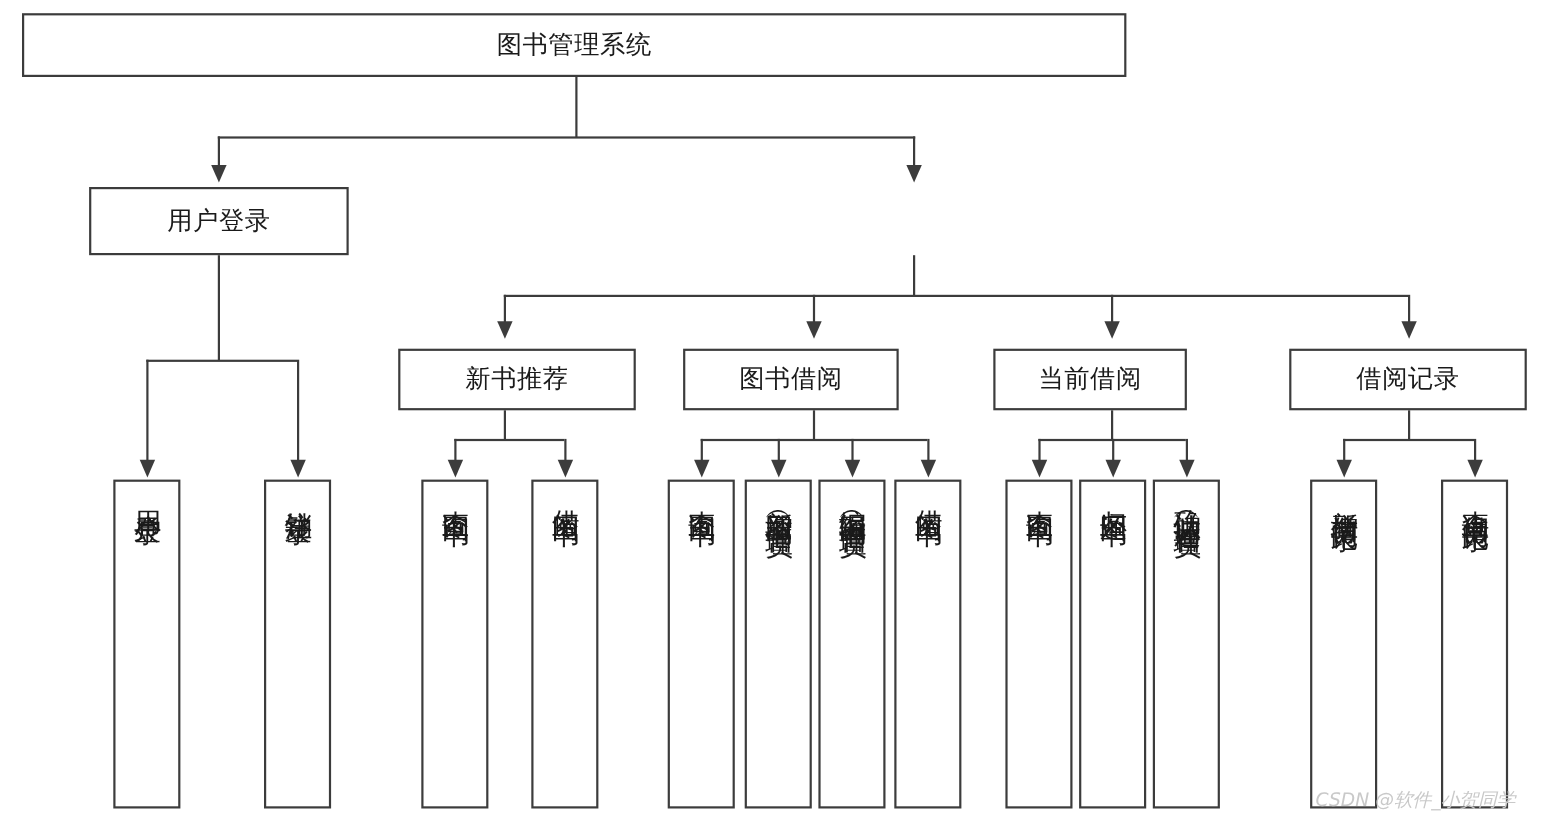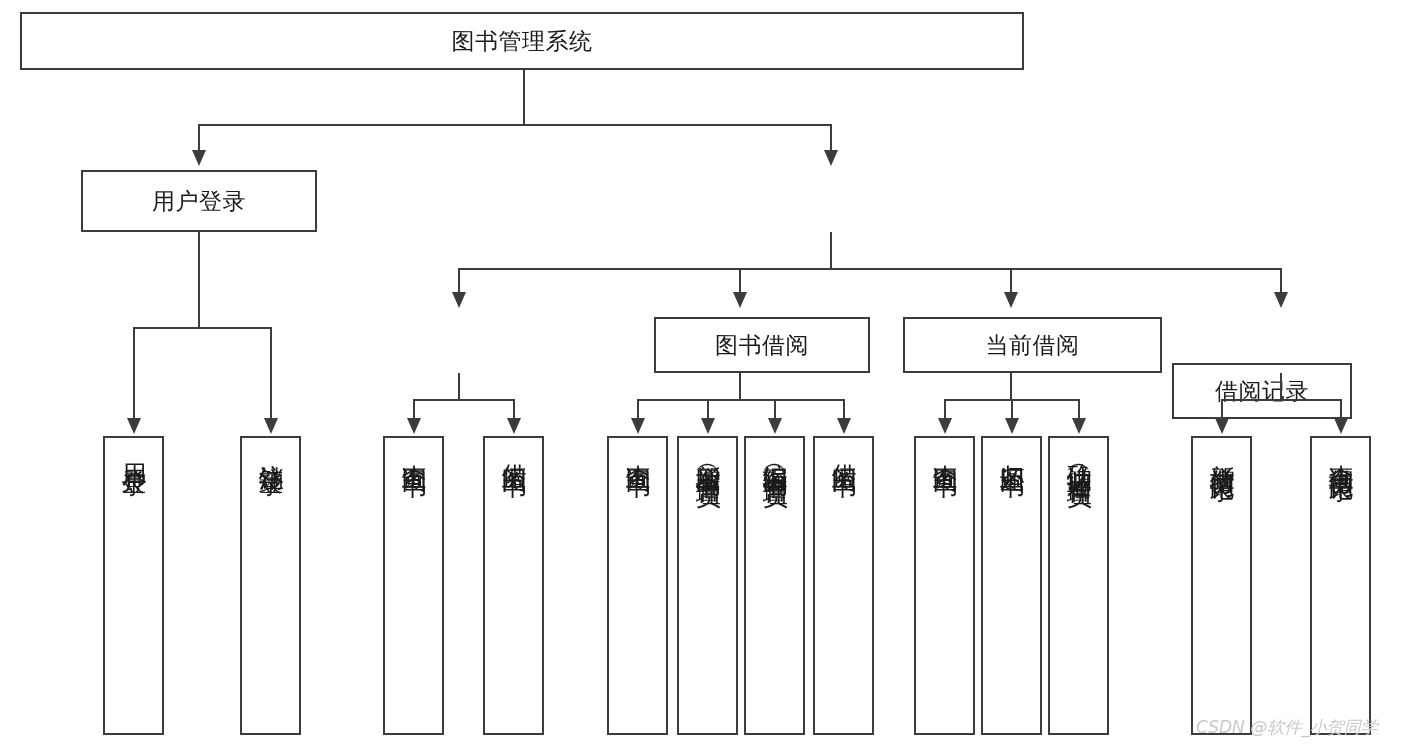"新书推荐" div.node { html: none -> <div> <span>新书推荐</span> </div> }
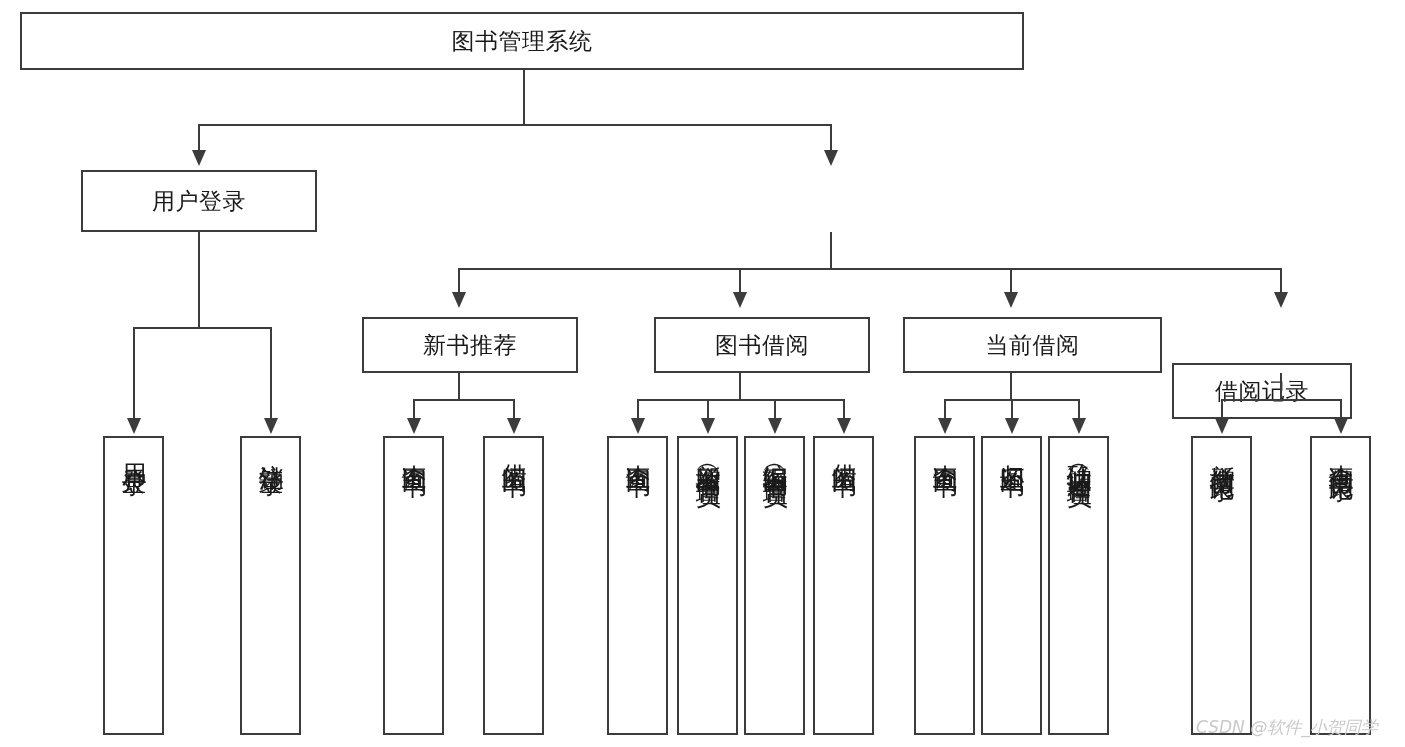"图书借阅" div.node { left: 654px -> 621px; width: 216px -> 196px }
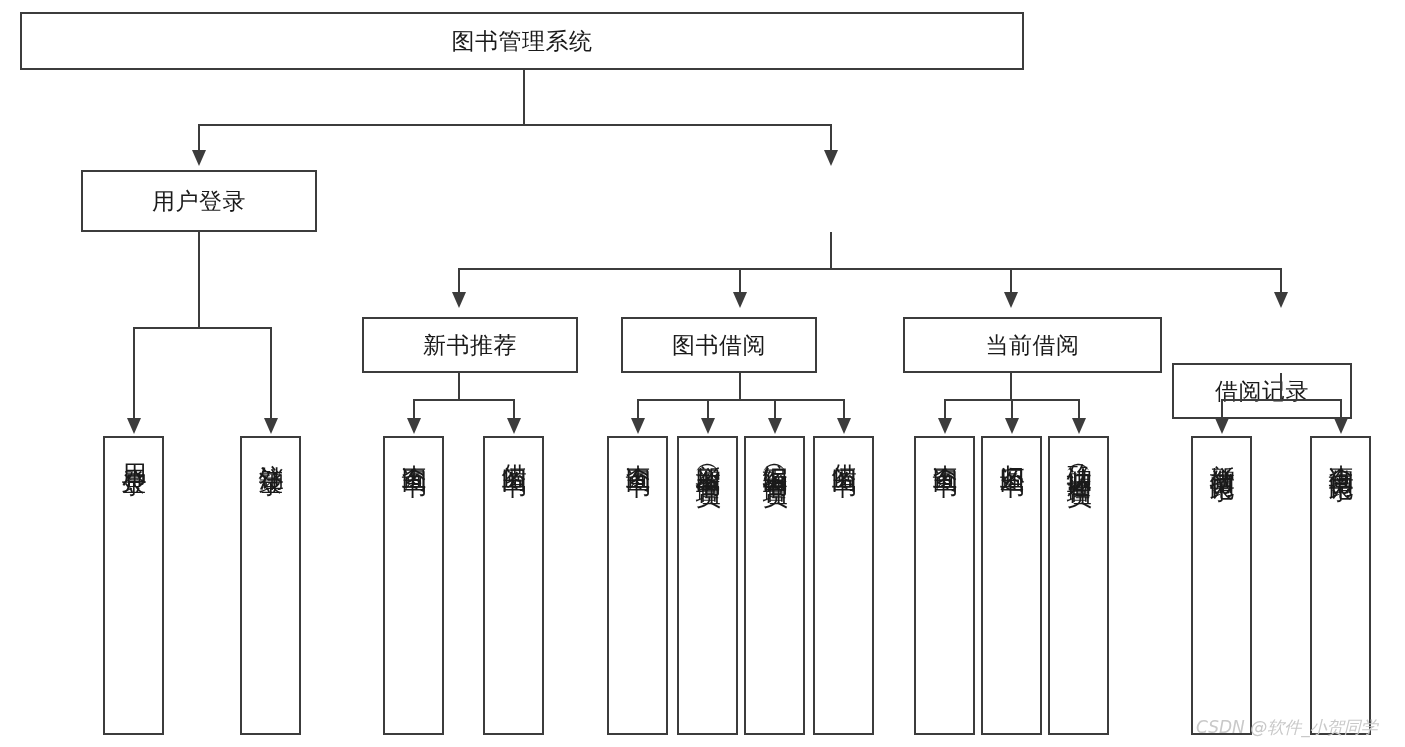"当前借阅" div.node { width: 259px -> 176px }
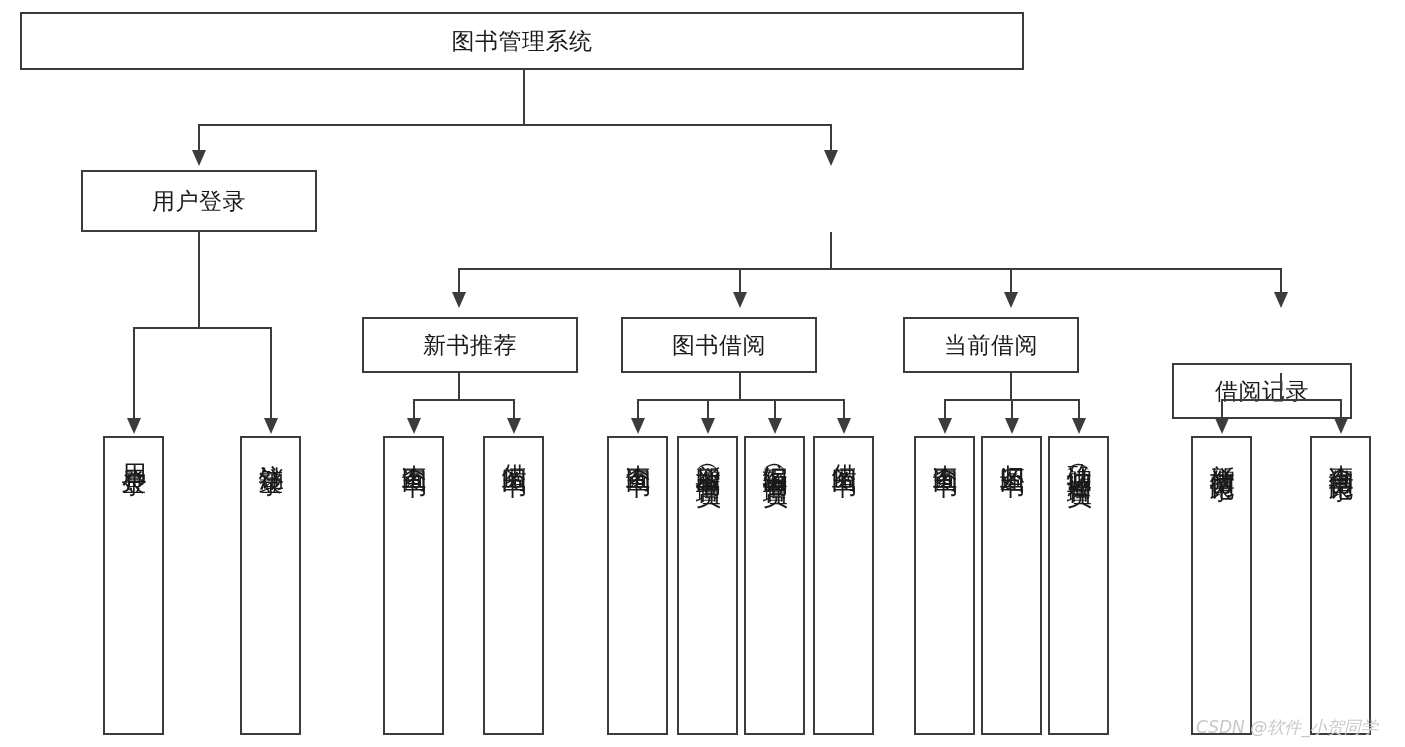"借阅记录" div.node { margin-top: 46px -> none; width: 180px -> 216px }
